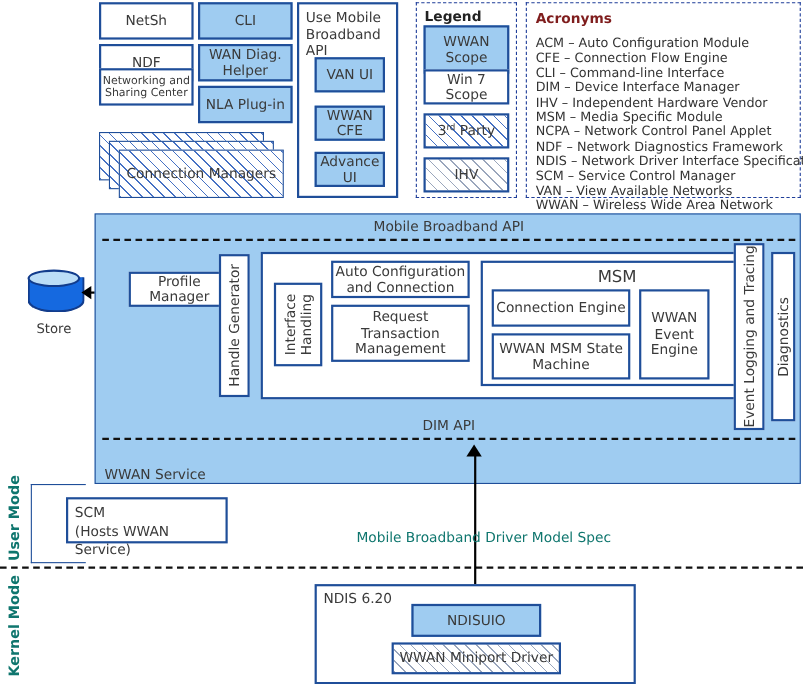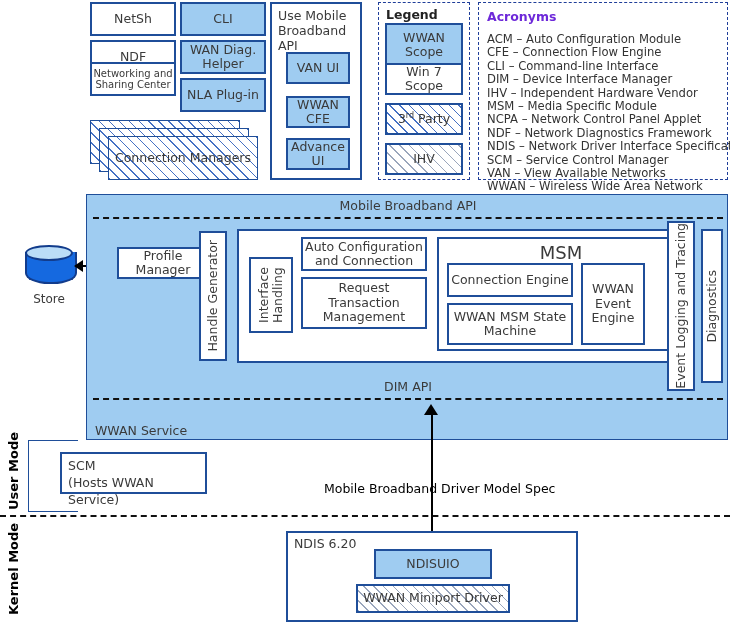"Acronyms" #acronyms-panel .hd { color: #6d28d9 -> #7f1d1d }
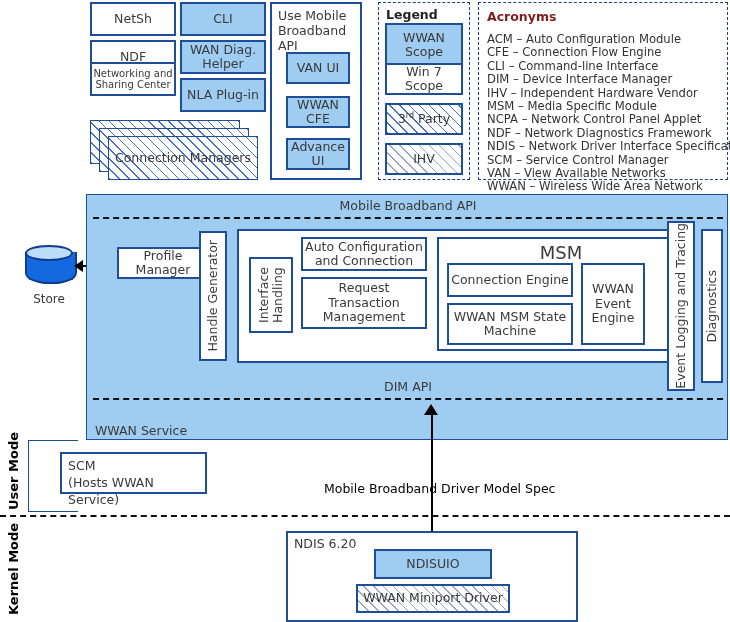"MSM" div { font-size: 18px -> 15px }
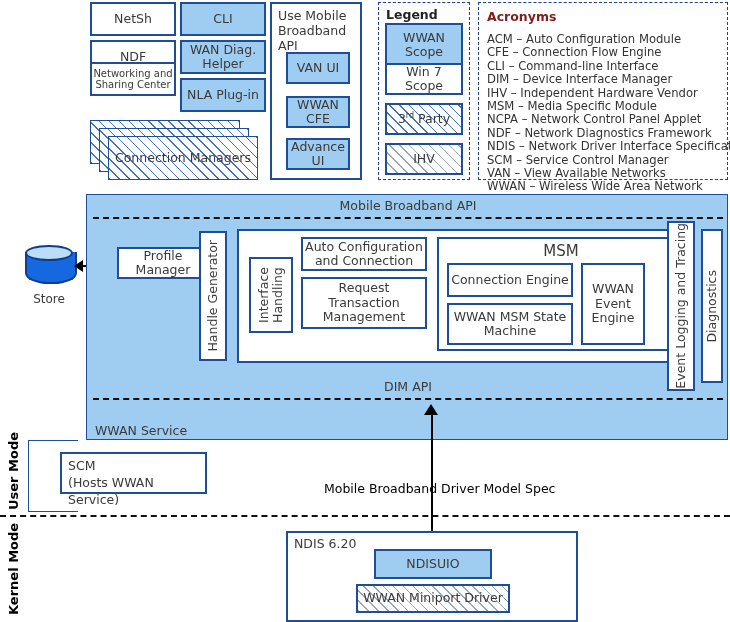"Mobile Broadband Driver Model Spec" .lbl { color: #000000 -> #0f766e }
